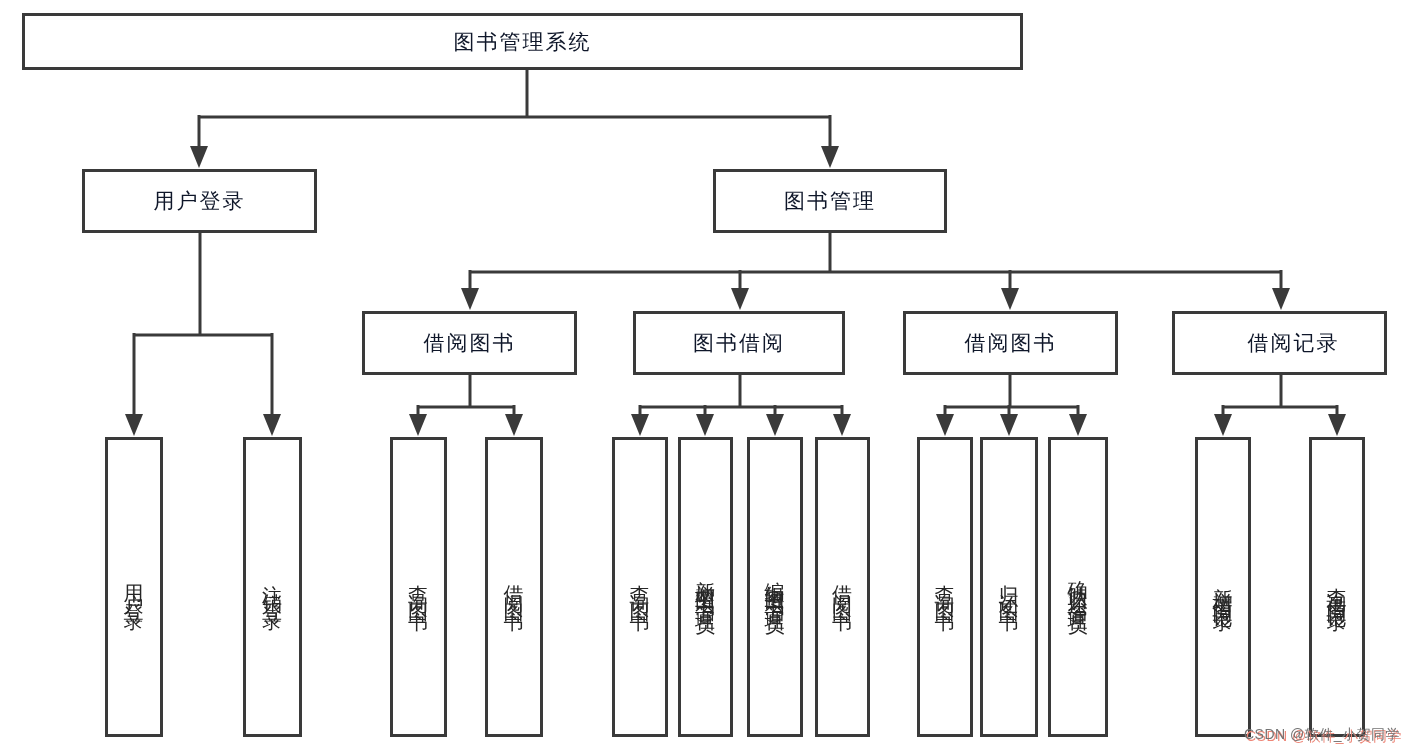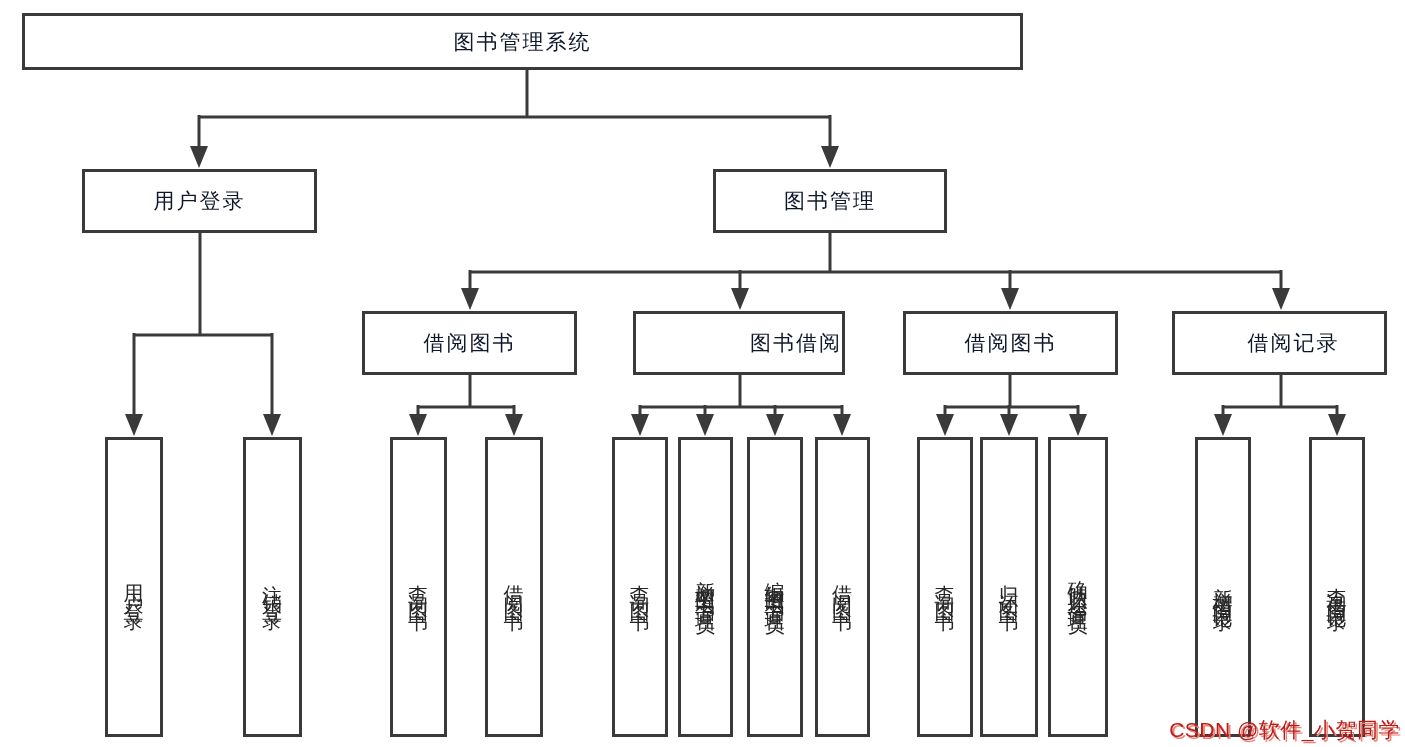"图书借阅" div.box { justify-content: flex-end -> none }
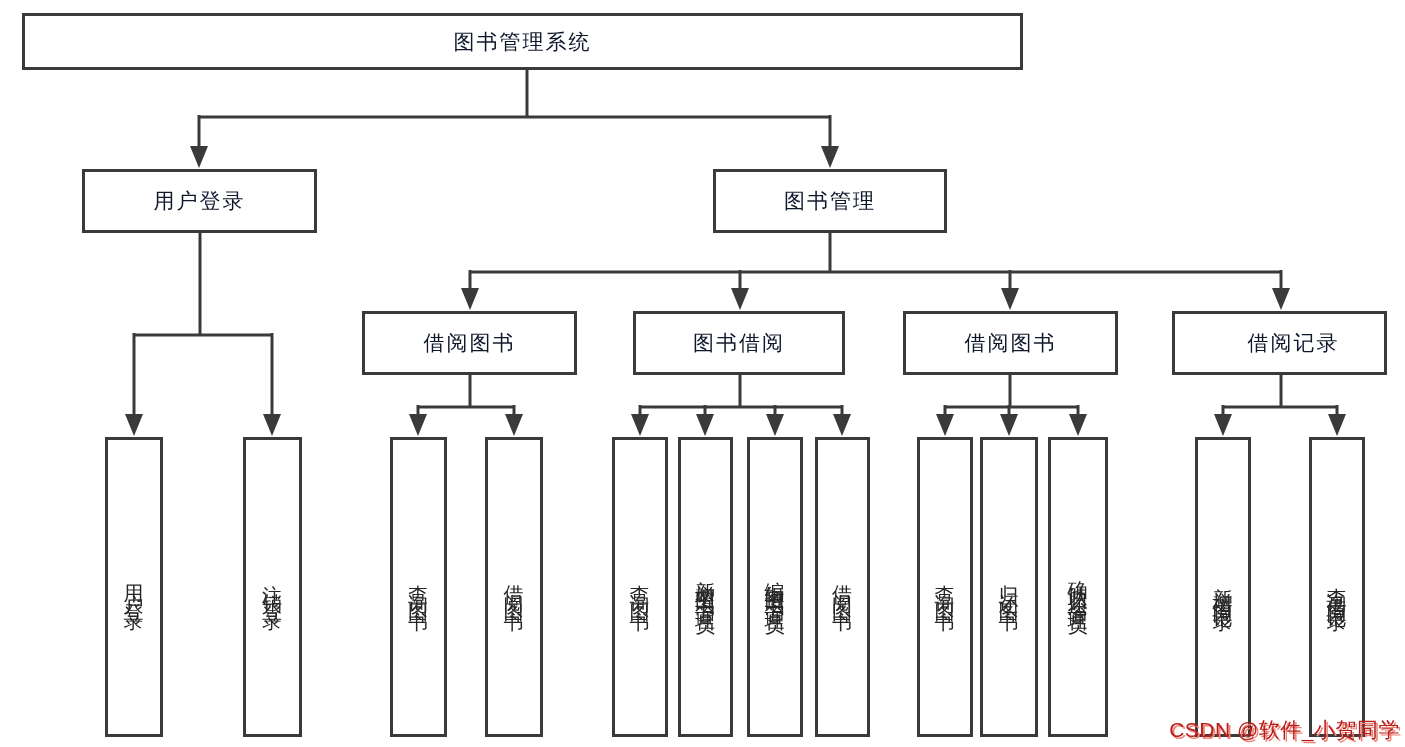"CSDN @软件_小贺同学" .watermark { color: #b91c1c -> #737373; font-size: 21px -> 14px }
